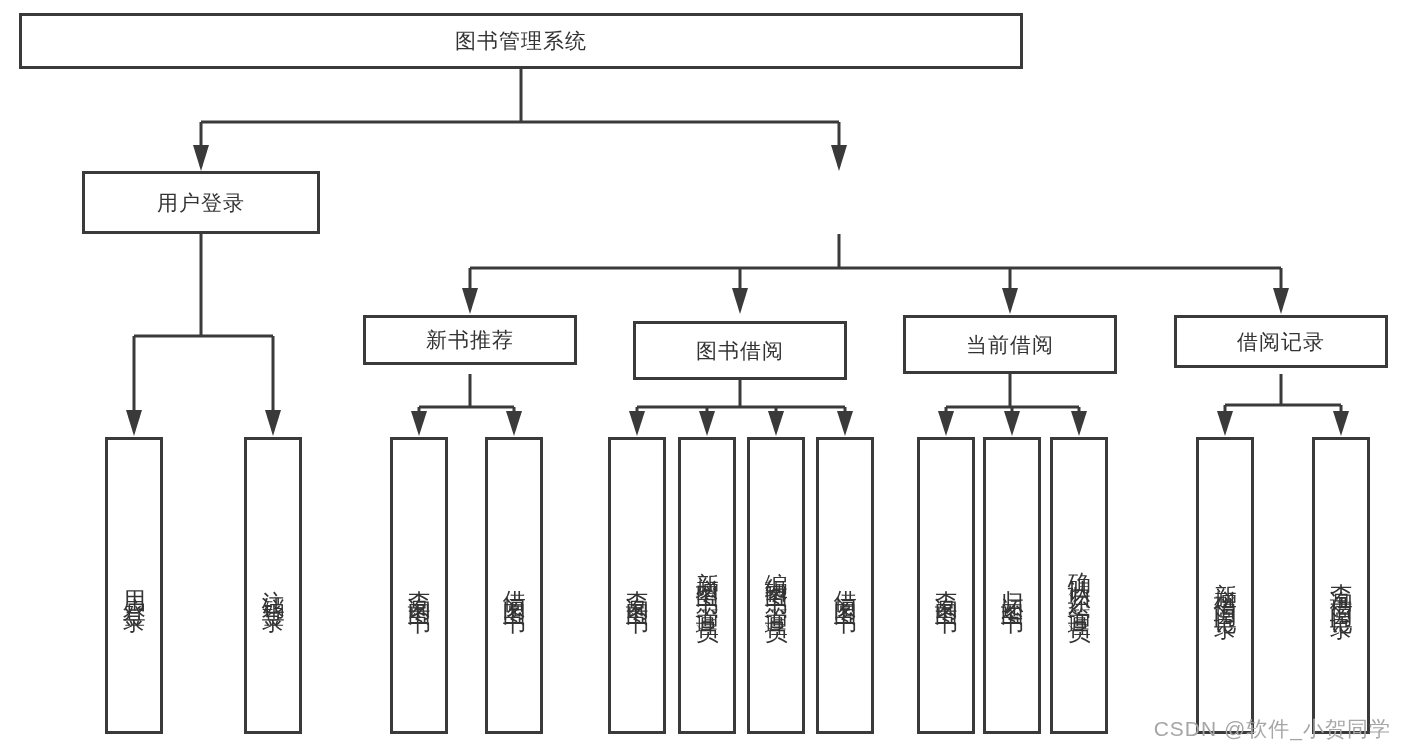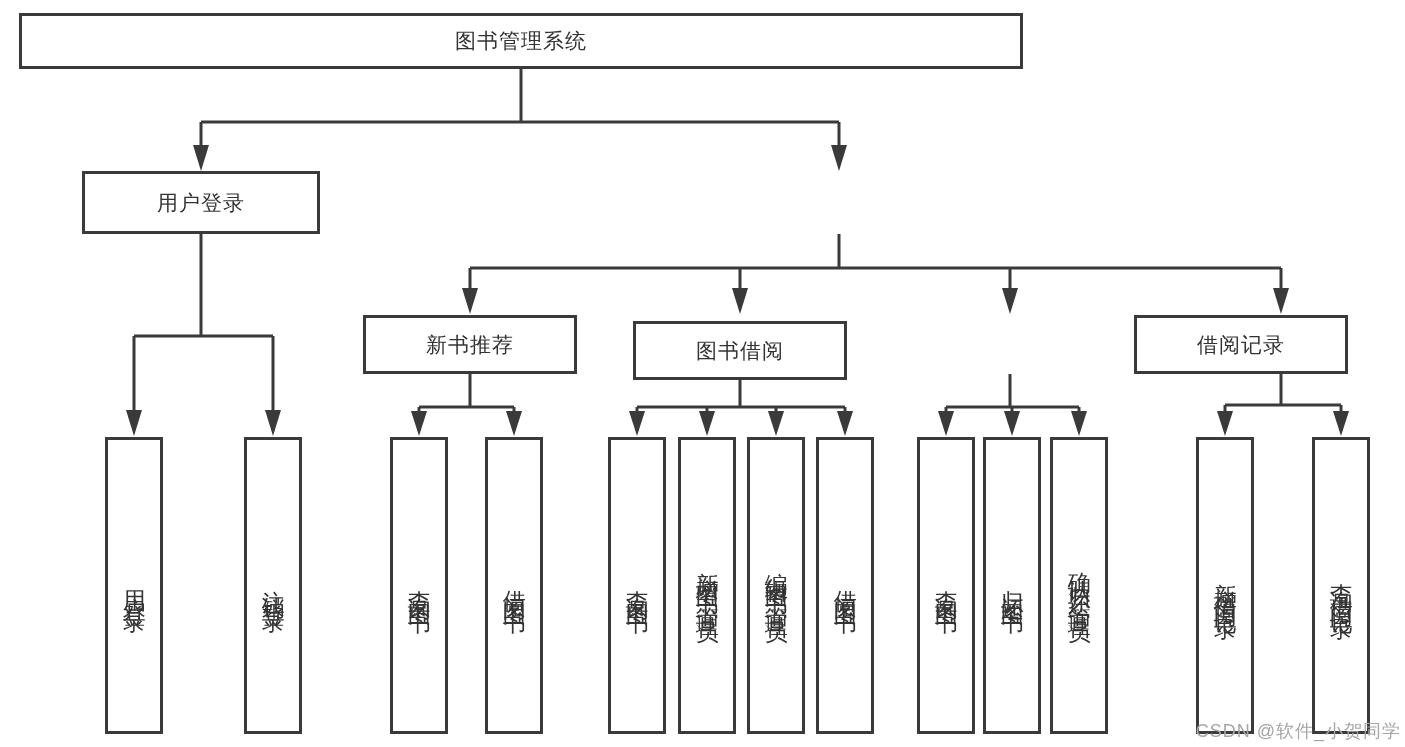"新书推荐" div.node { height: 59px -> 50px }
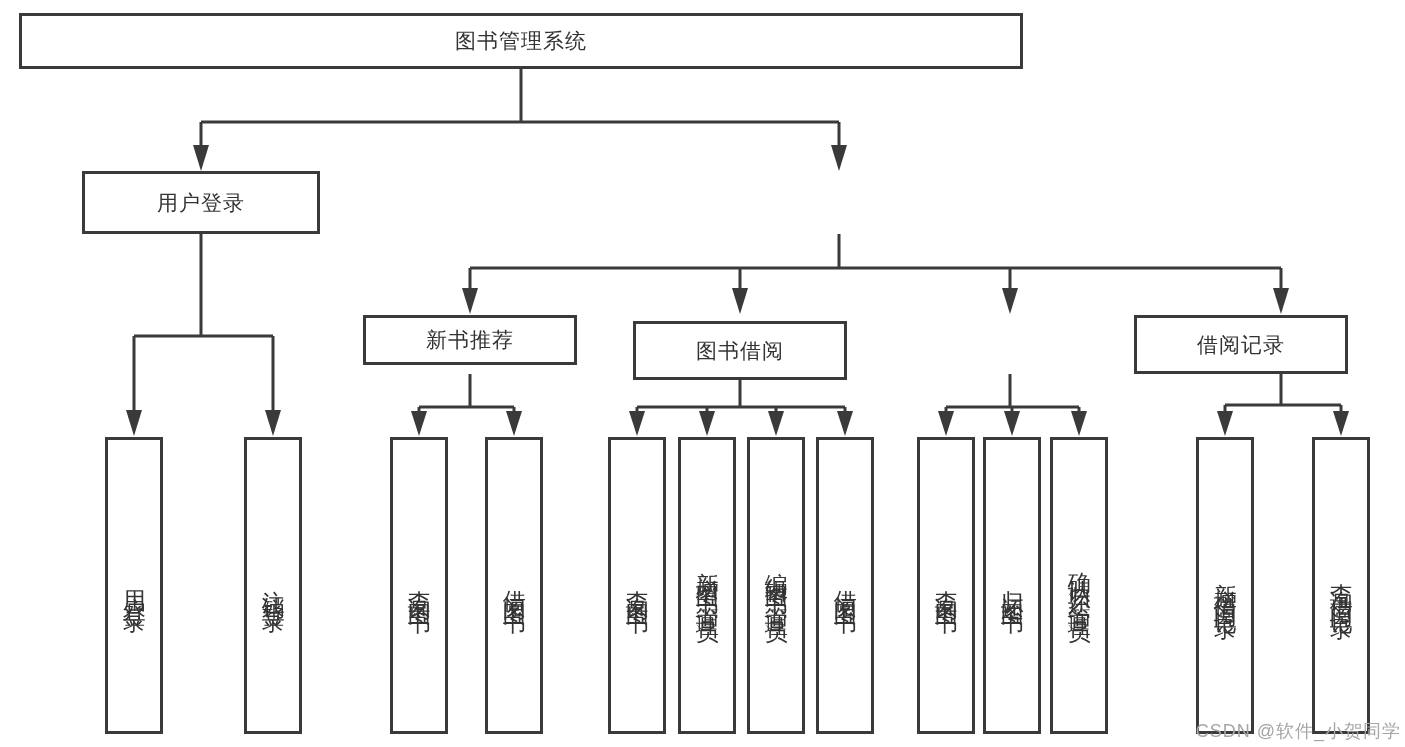"当前借阅" div.node { html: none -> <div>当前借阅</div> }
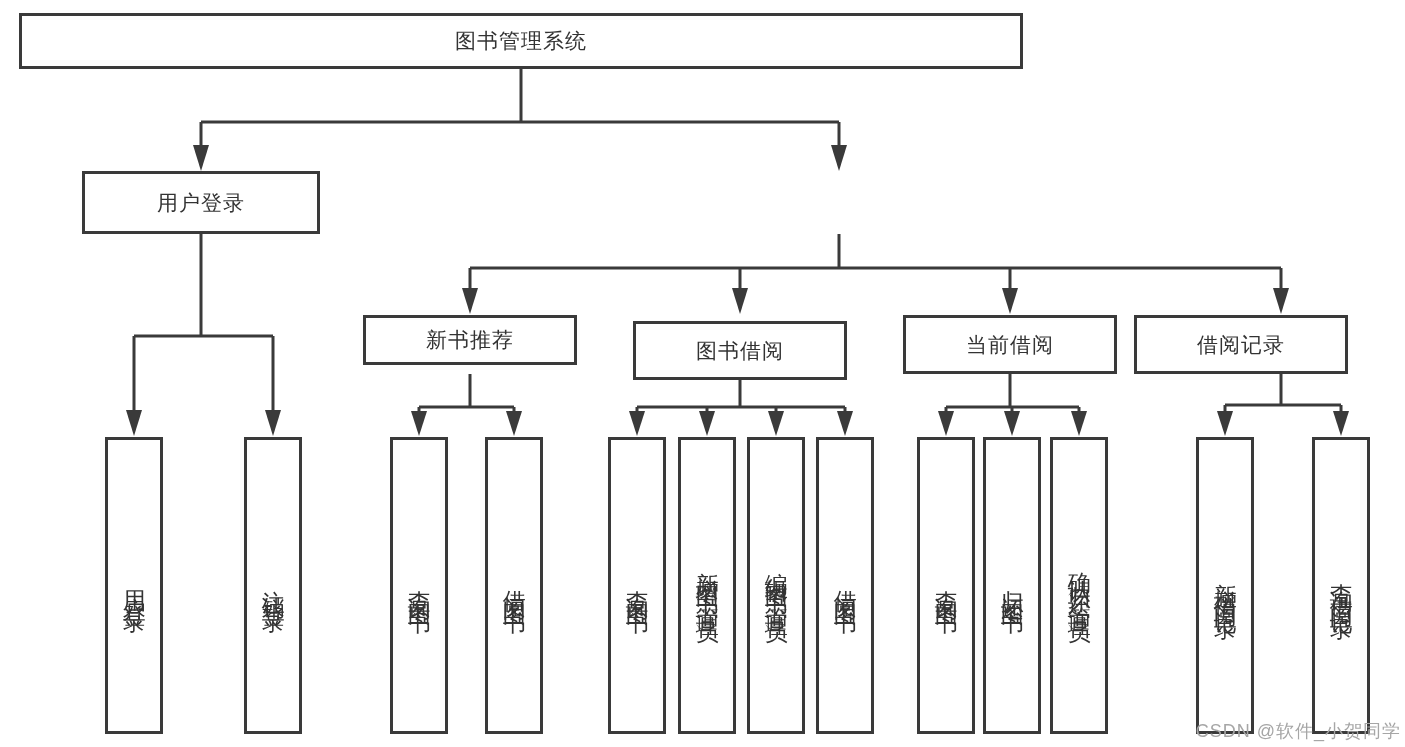"借阅记录" div.node { height: 59px -> 53px; left: 1134px -> 1174px }
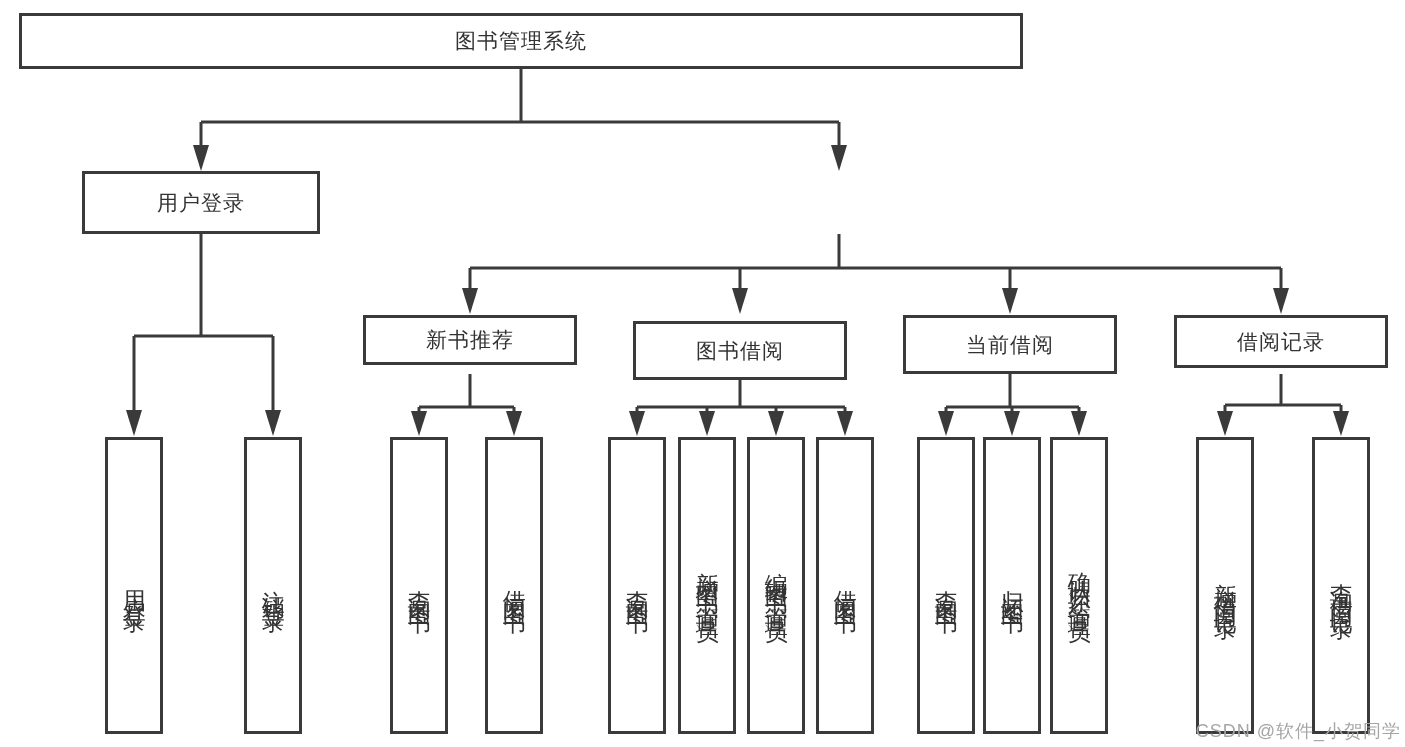"CSDN @软件_小贺同学" .watermark { font-size: 18px -> 21px; right: 4px -> 14px }
